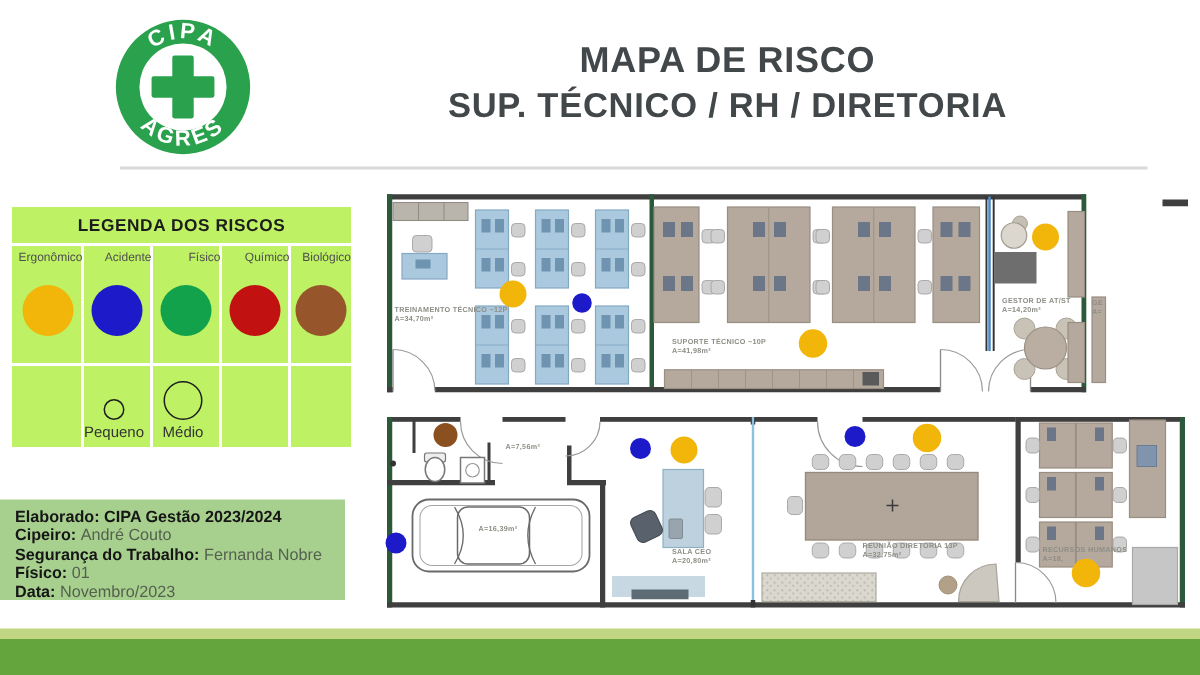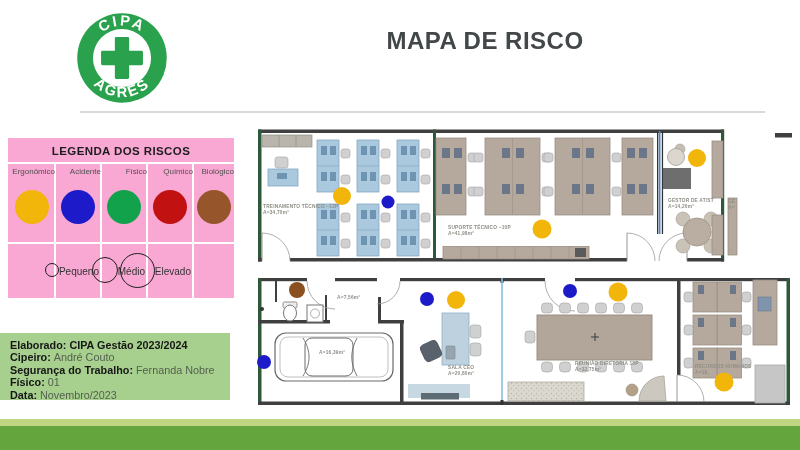"SUP. TÉCNICO / RH /" div.title-line2 { html: none -> <div>SUP. TÉCNICO / RH / DIRETORIA</div> }
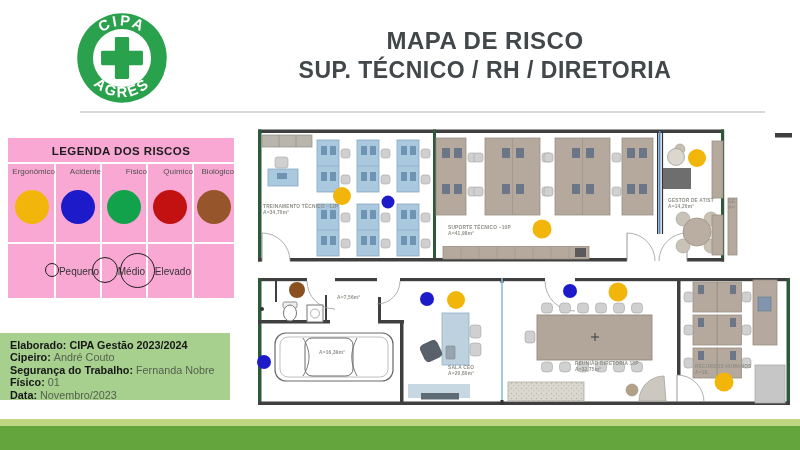"LEGENDA DOS RISCOS" .legend-panel { background: #f9a8d4 -> #bef264 }
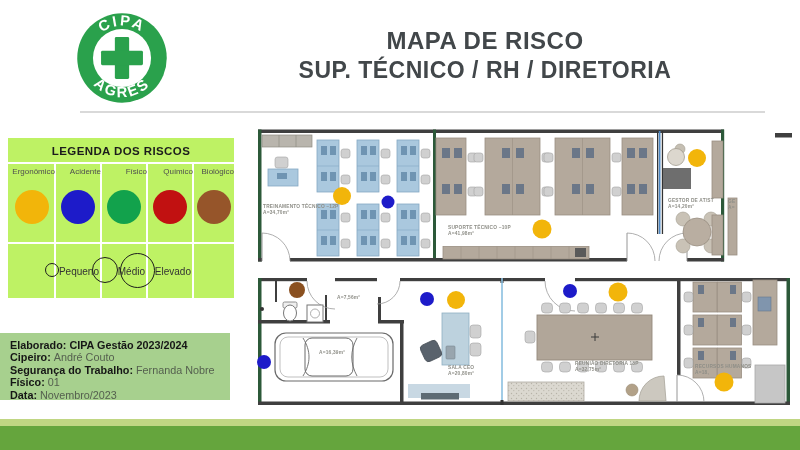"Pequeno" .size-cell { flex-direction: row -> column }
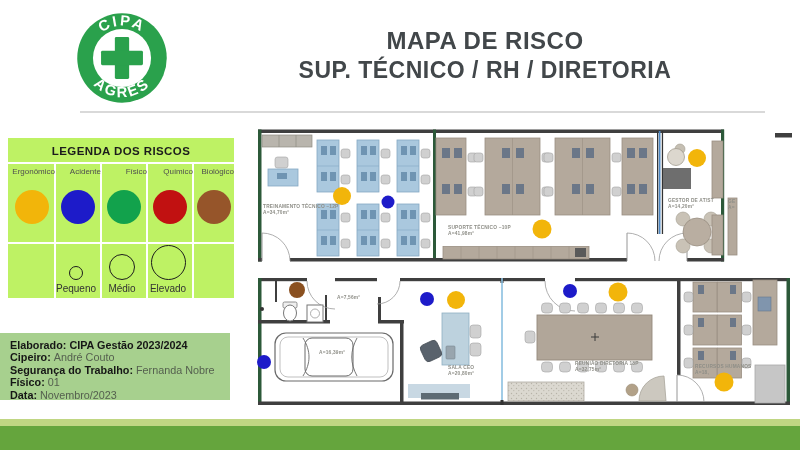"Elevado" div.size-cell { html: <div> <div></div> <div>Elevado</div> </div> -> none }
